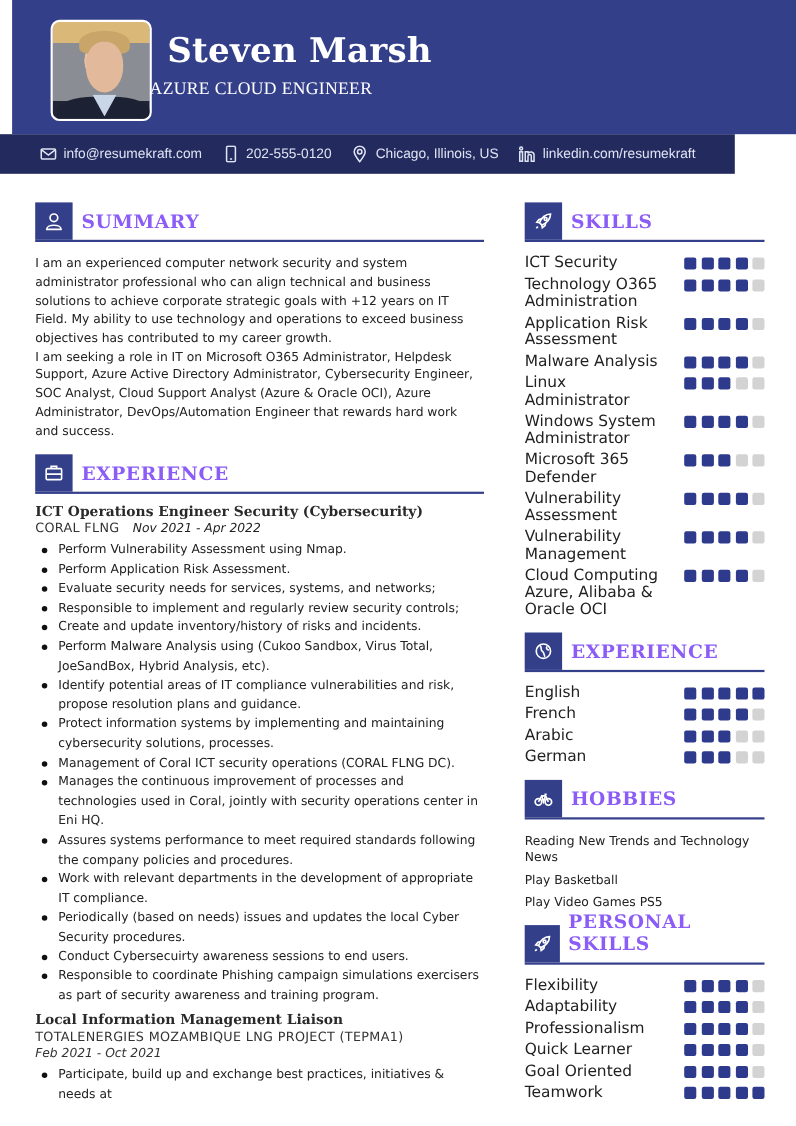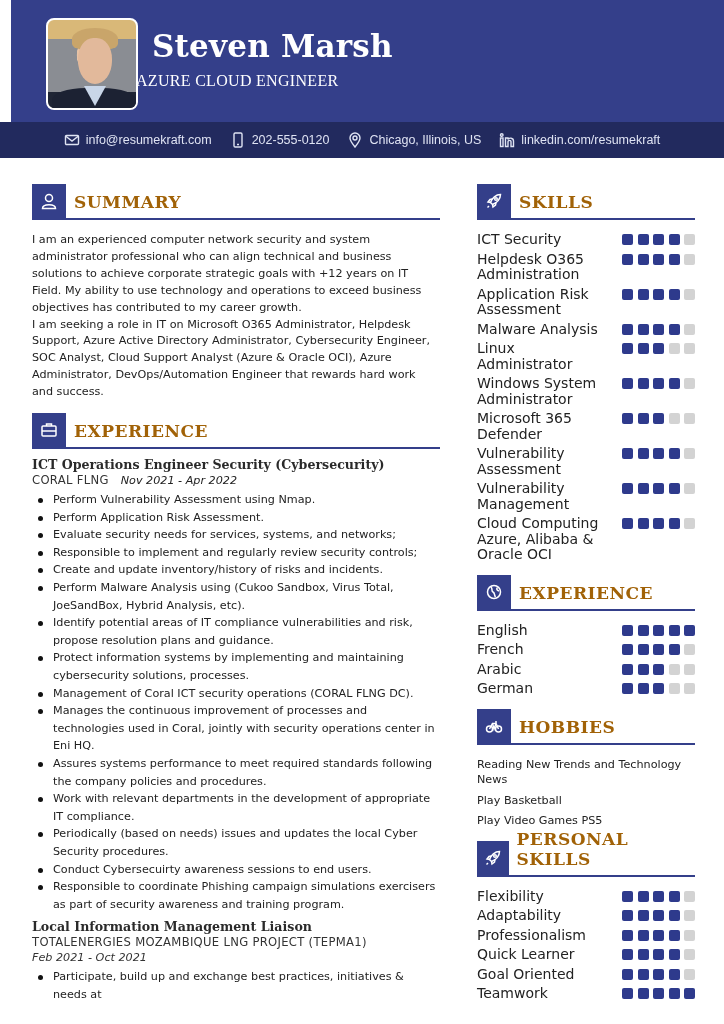"info@resumekraft.com" .contactbar { width: 724px -> 668px }
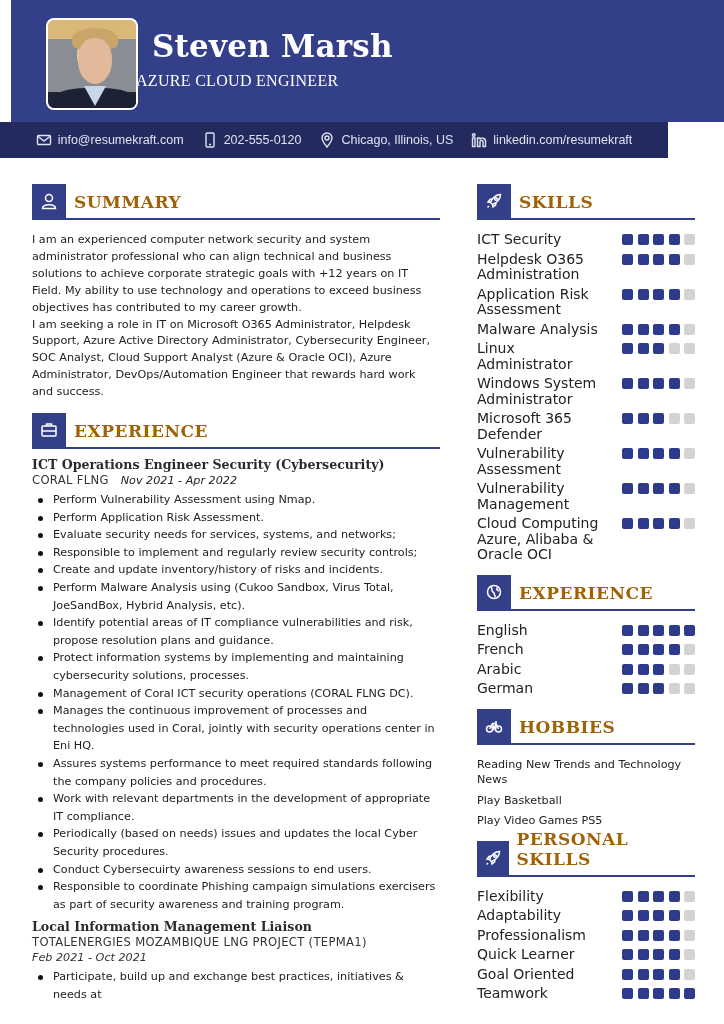"SUMMARY" .sec-title { color: #a16207 -> #8b5cf6 }
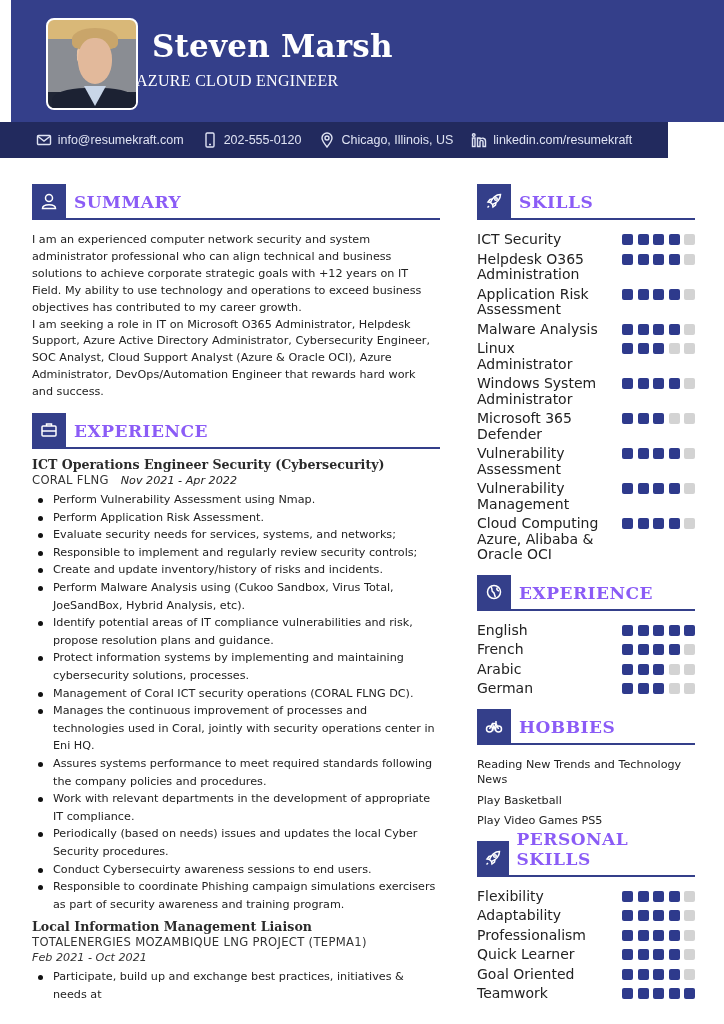"Helpdesk O365 Administration" div.rating-label { text: Helpdesk -> Technology }
